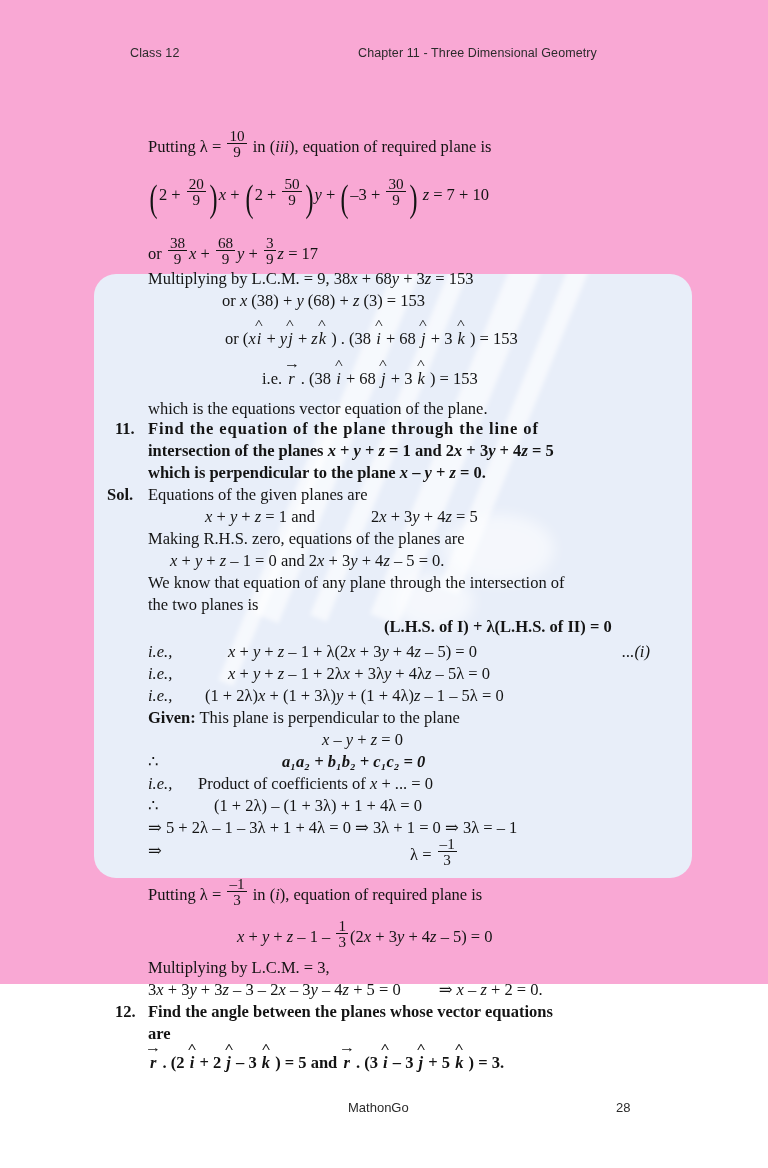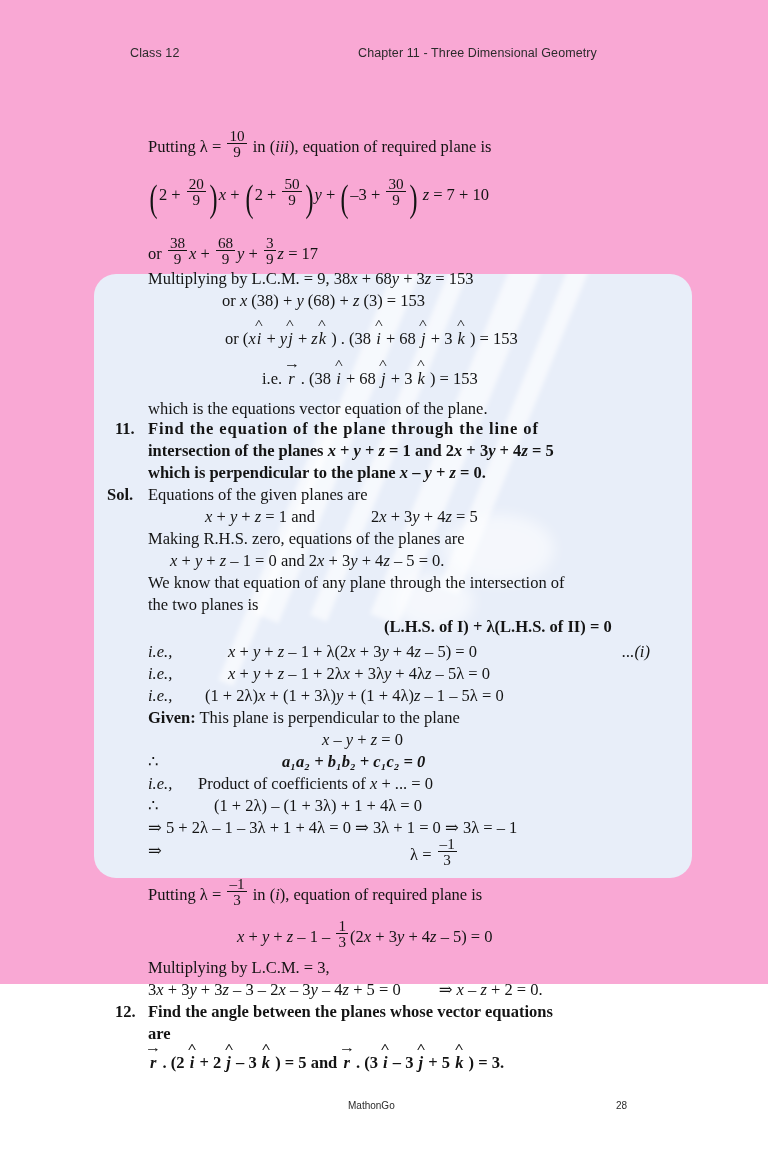"MathonGo" .footer { font-size: 10px -> 13px }
